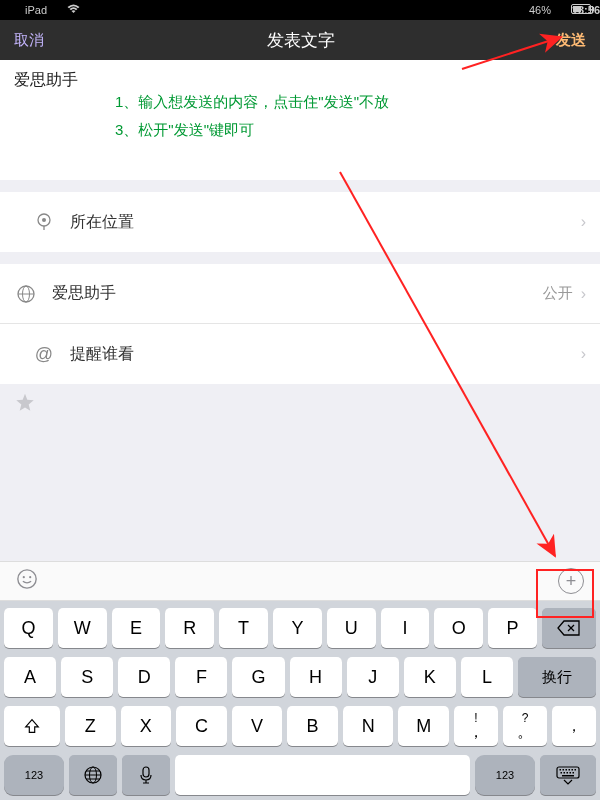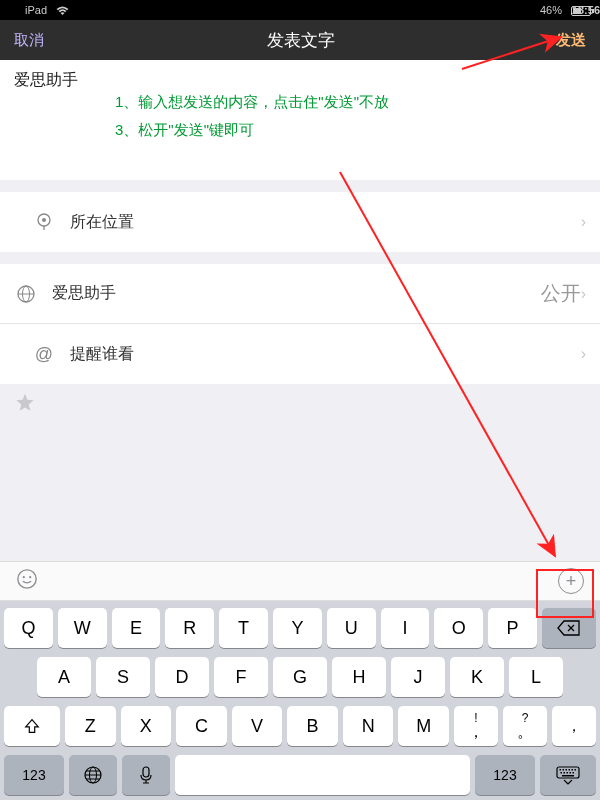"iPad" .status-left, .status-right { align-items: flex-end -> flex-start; gap: 9px -> 20px }
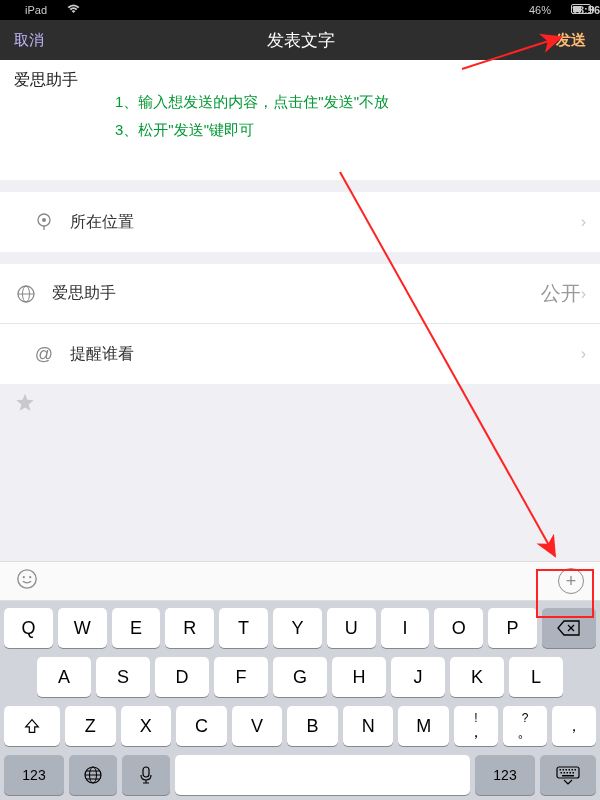"公开" .list-value { font-size: 20px -> 15px; margin-right: none -> 8px }
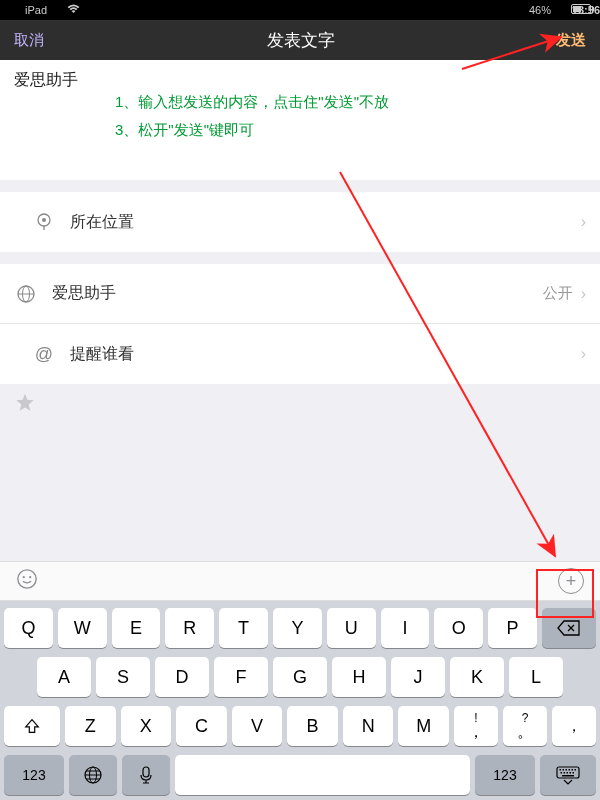"换行" div.key { html: none -> <div>换行</div> }
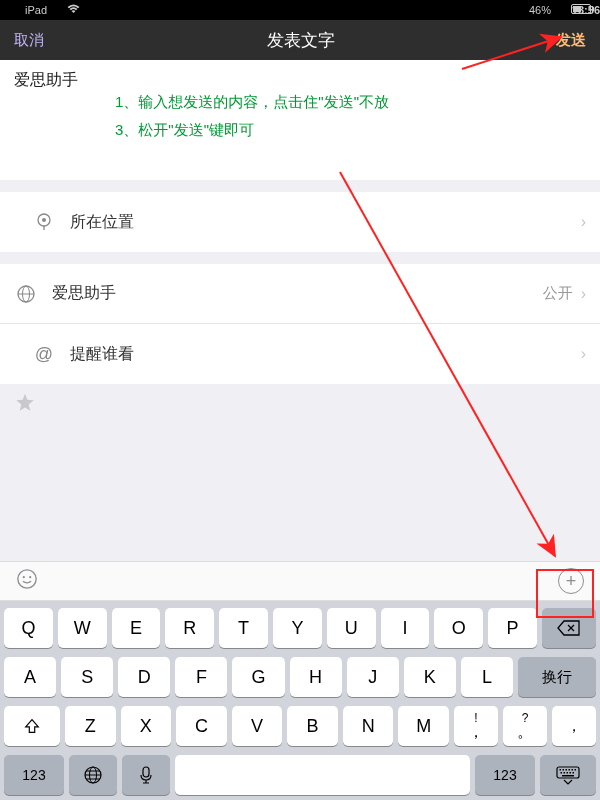"123" .key.num { border-radius: none -> 9px; font-size: 14px -> 11px }
